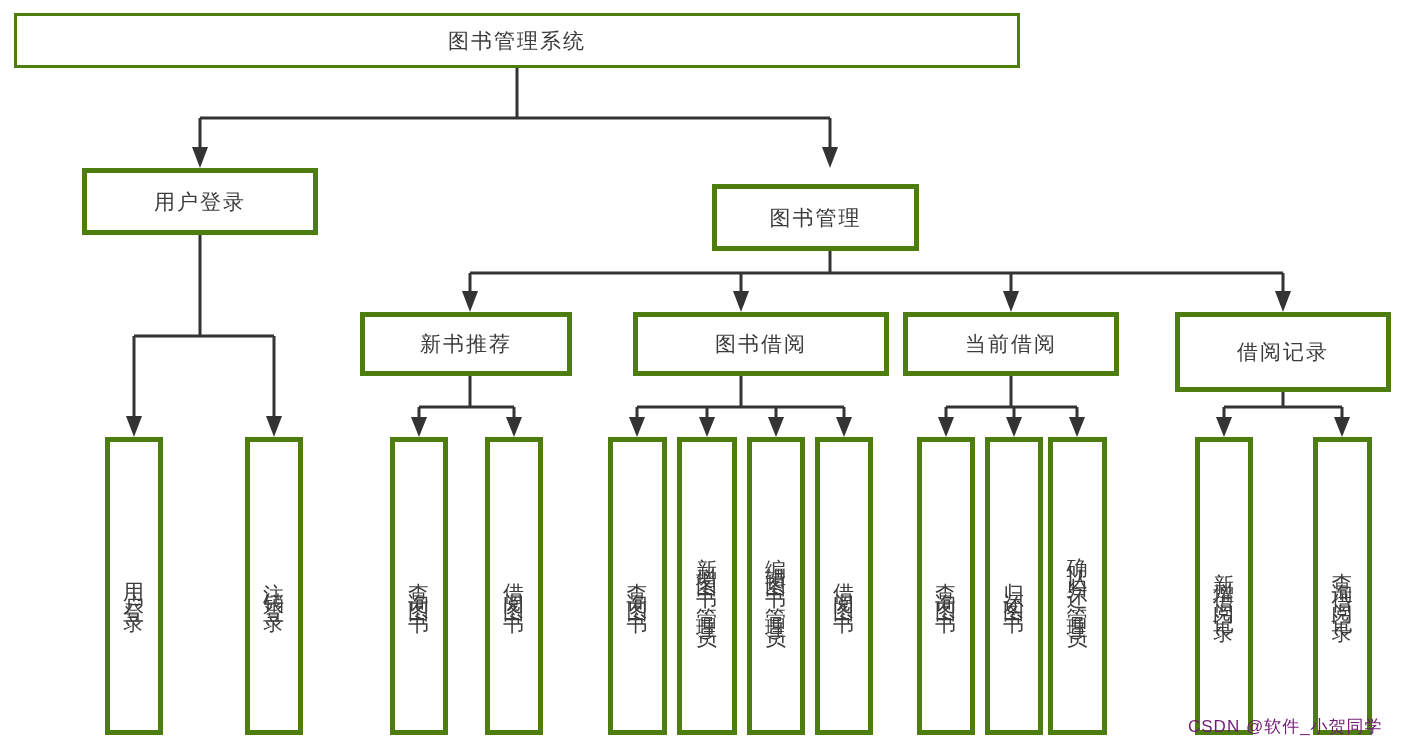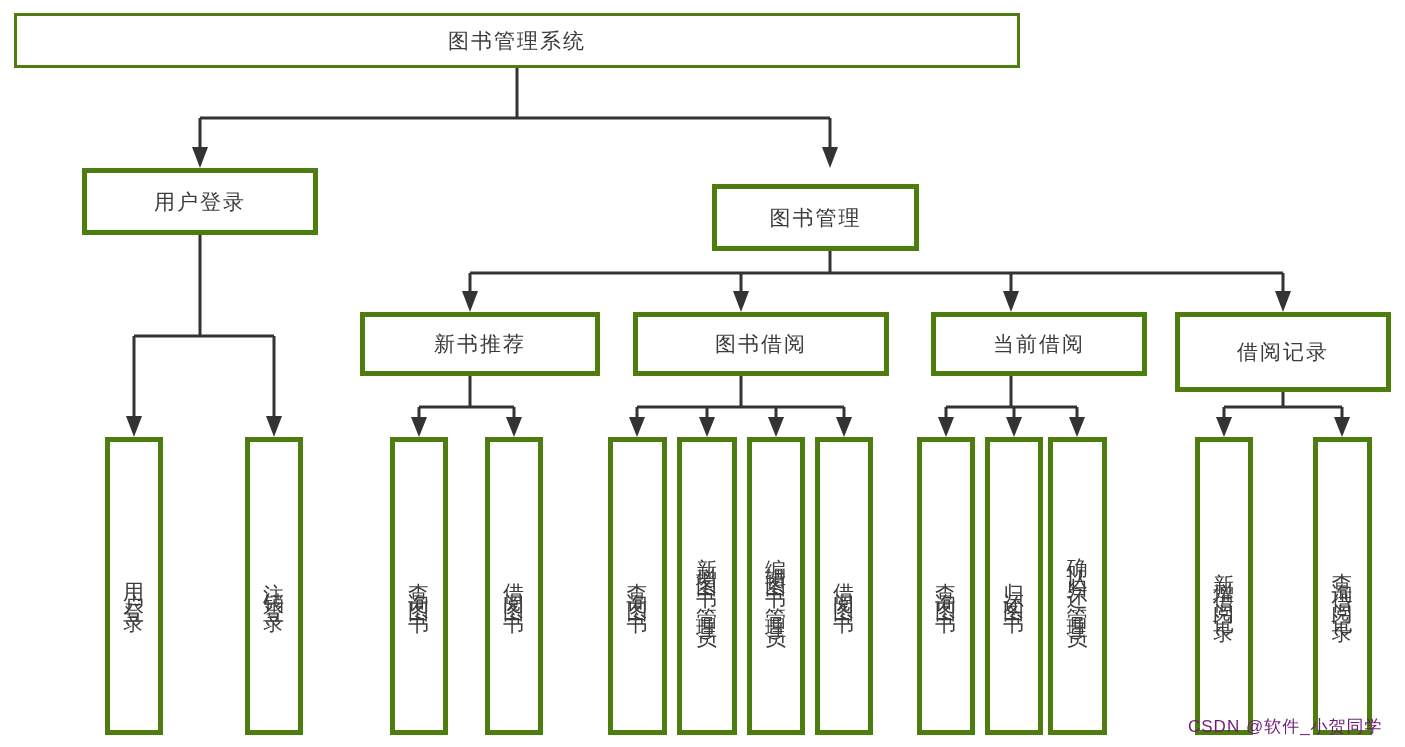"新书推荐" div.box { width: 240px -> 212px }
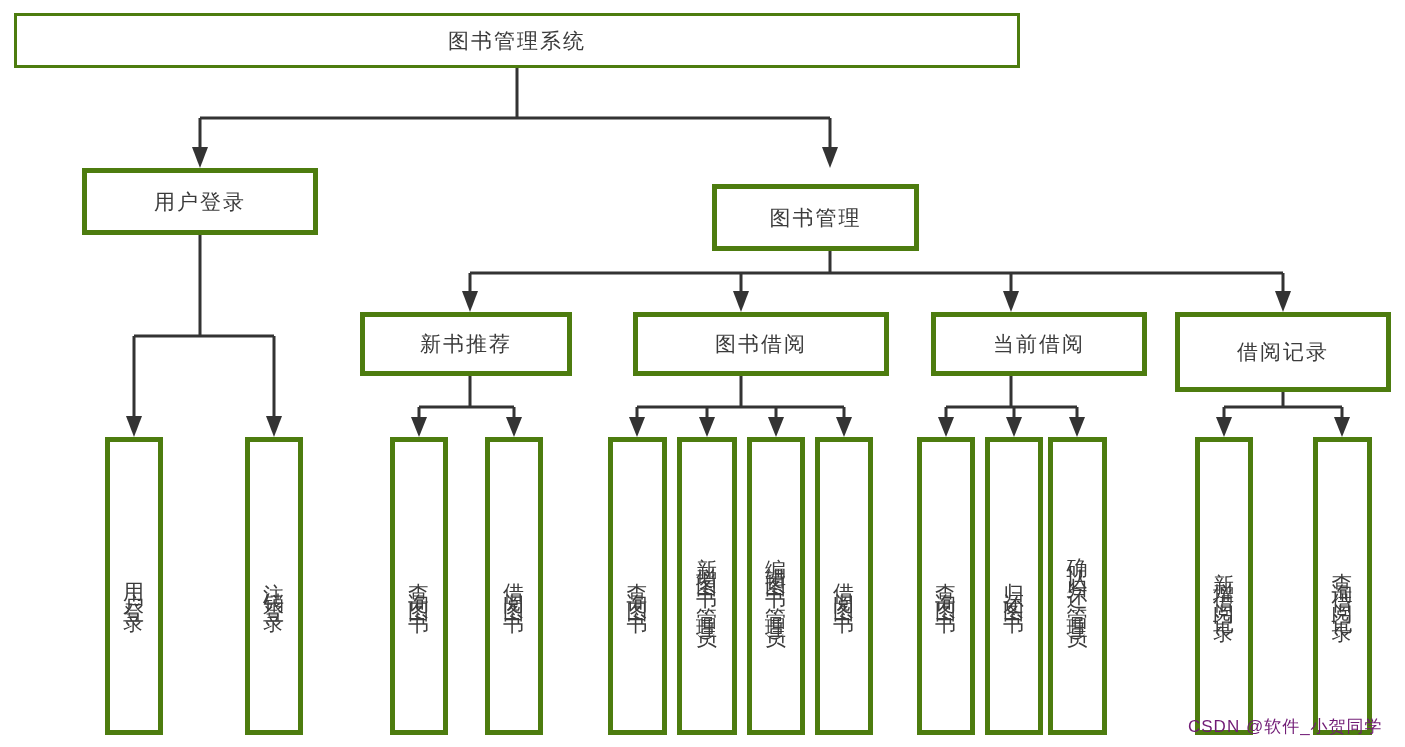"当前借阅" div.box { margin-left: 28px -> none }
